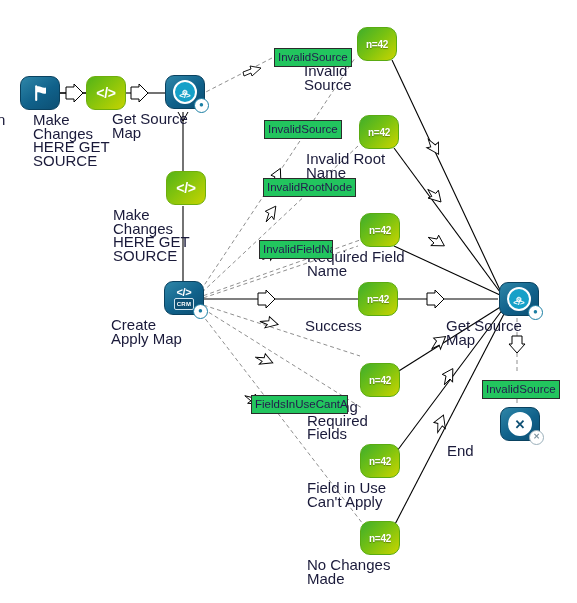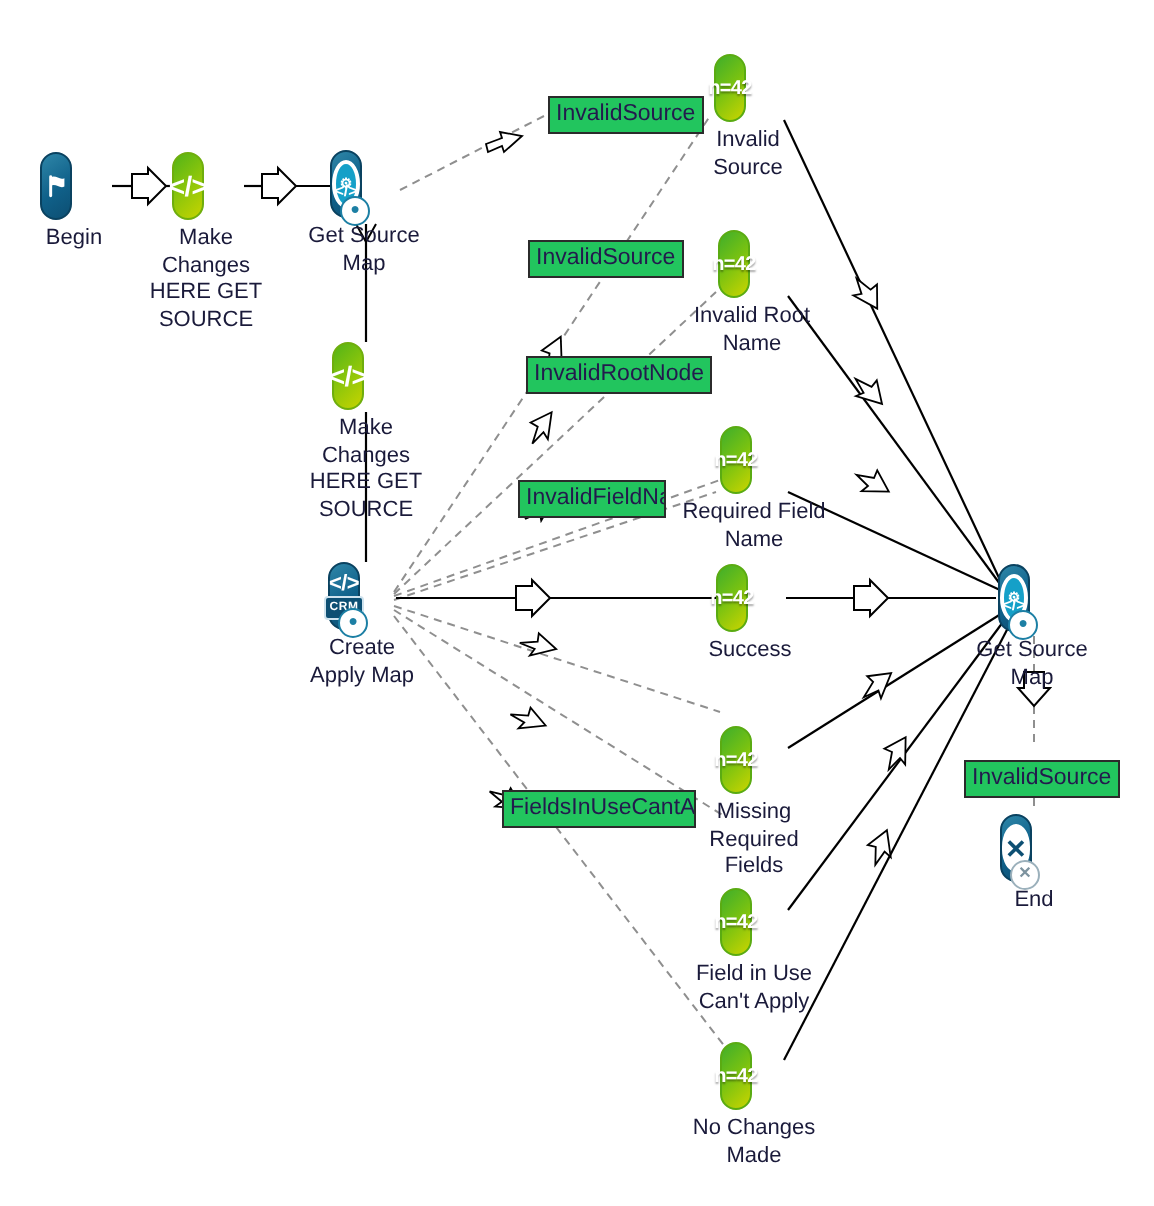"n=42" .node .glyph { width: 16px -> 40px }
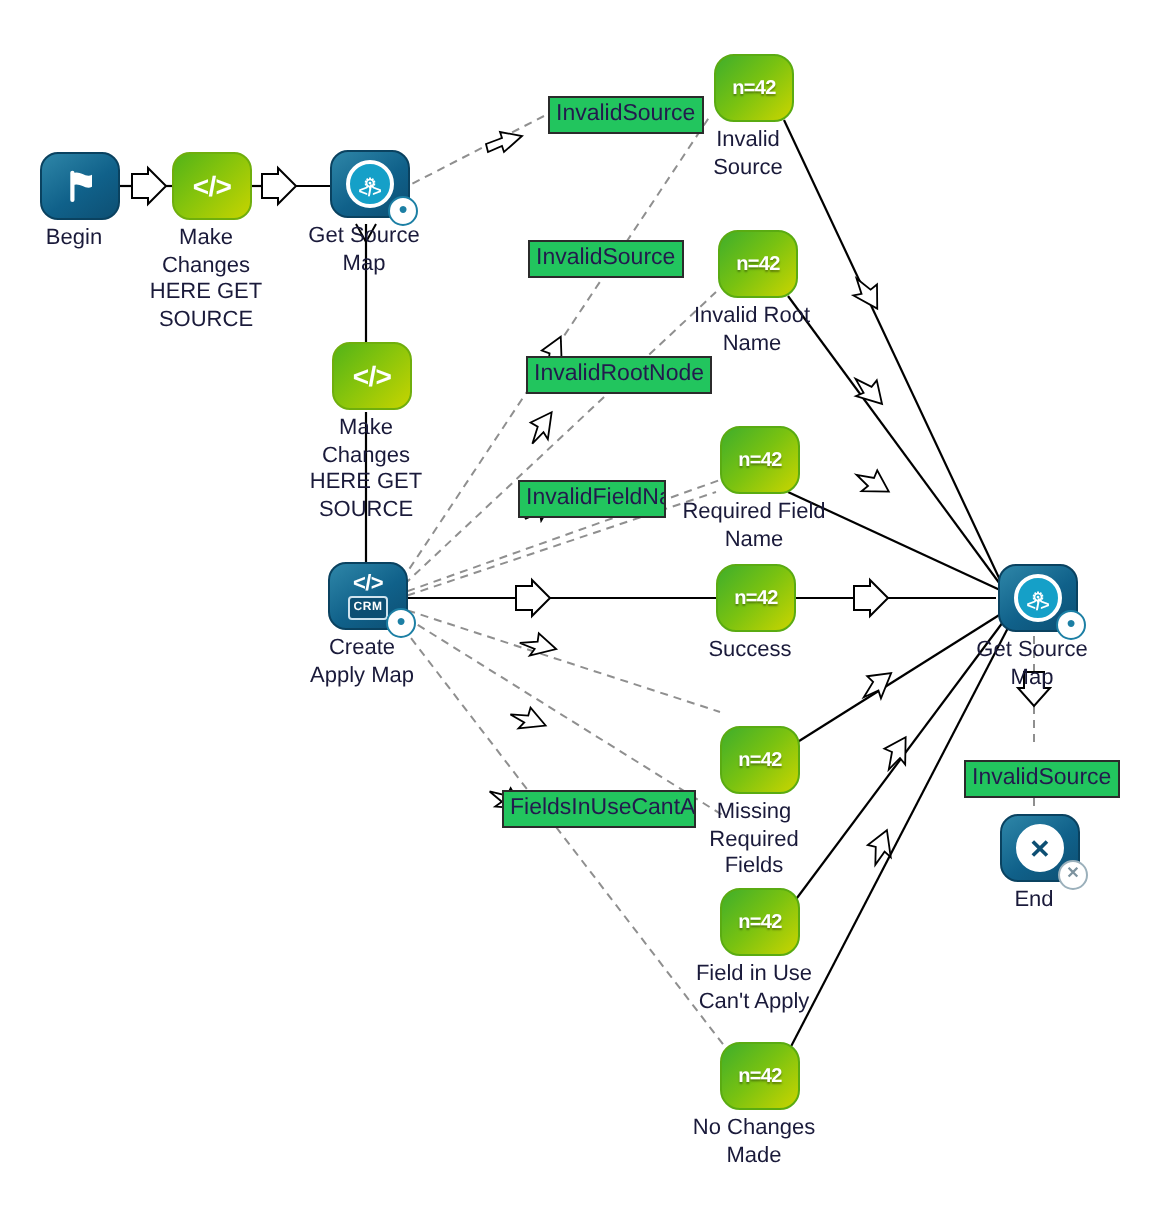"Invalid" .node .caption { font-size: 11px -> 15px; text-align: center -> none }
